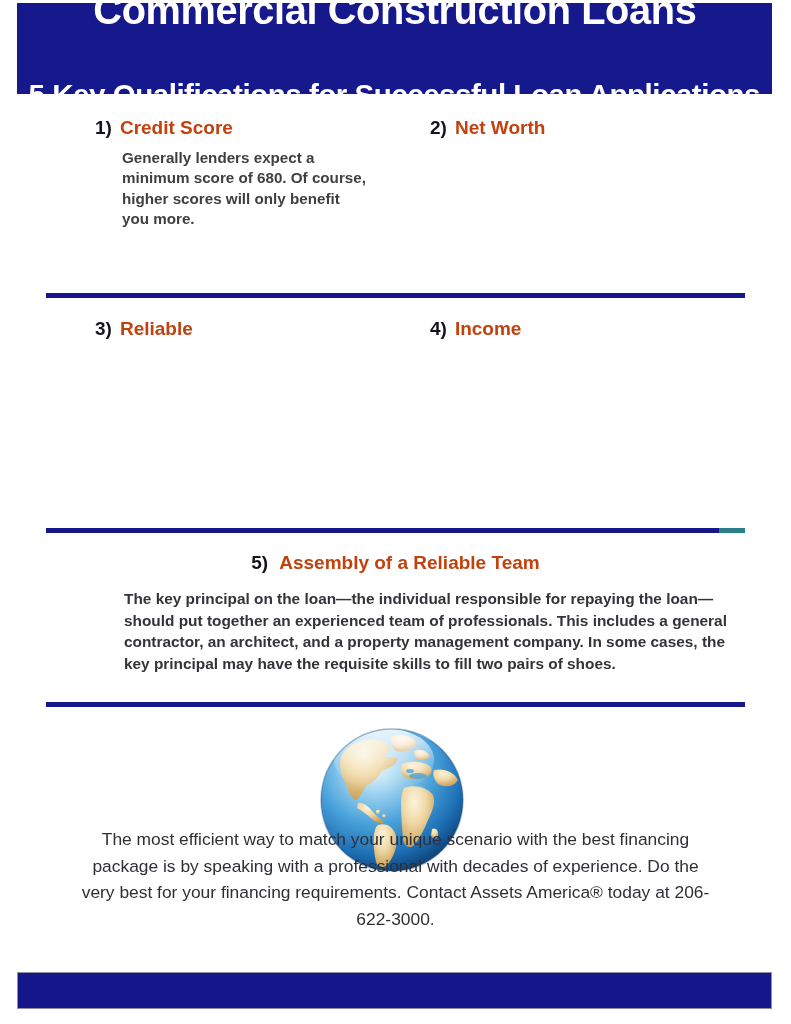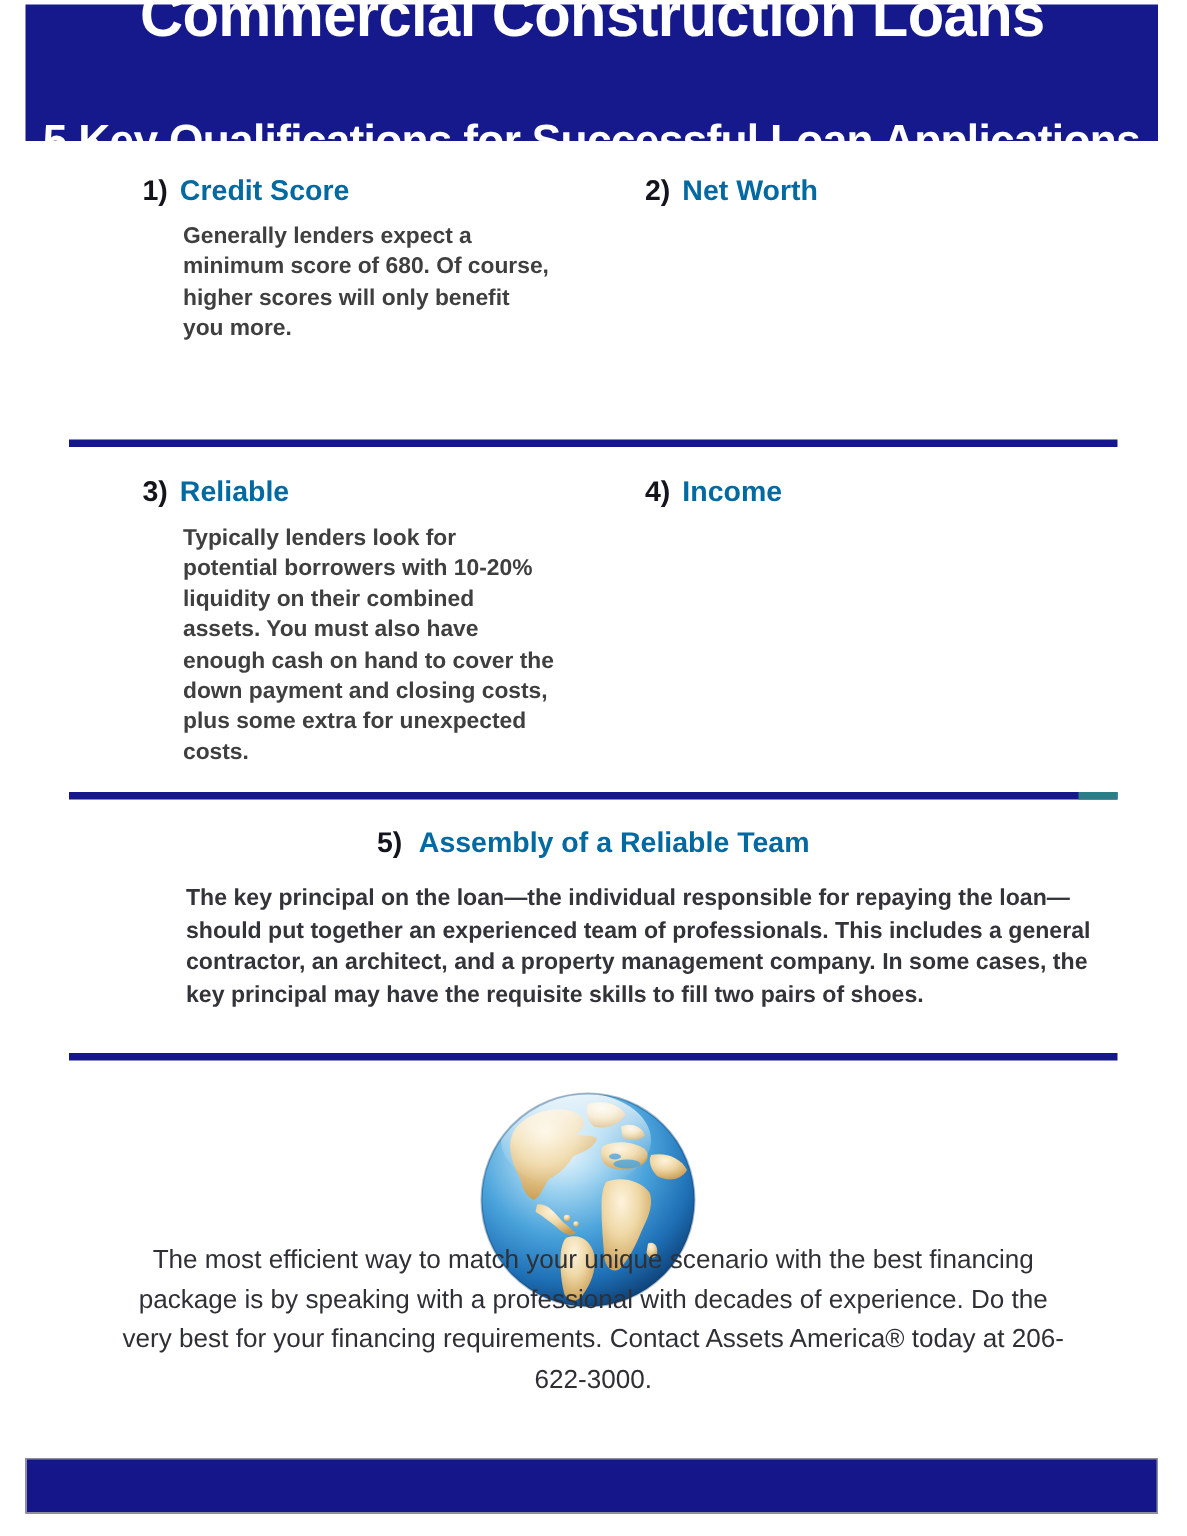"Credit Score" .item-title { color: #0369a1 -> #c2410c }
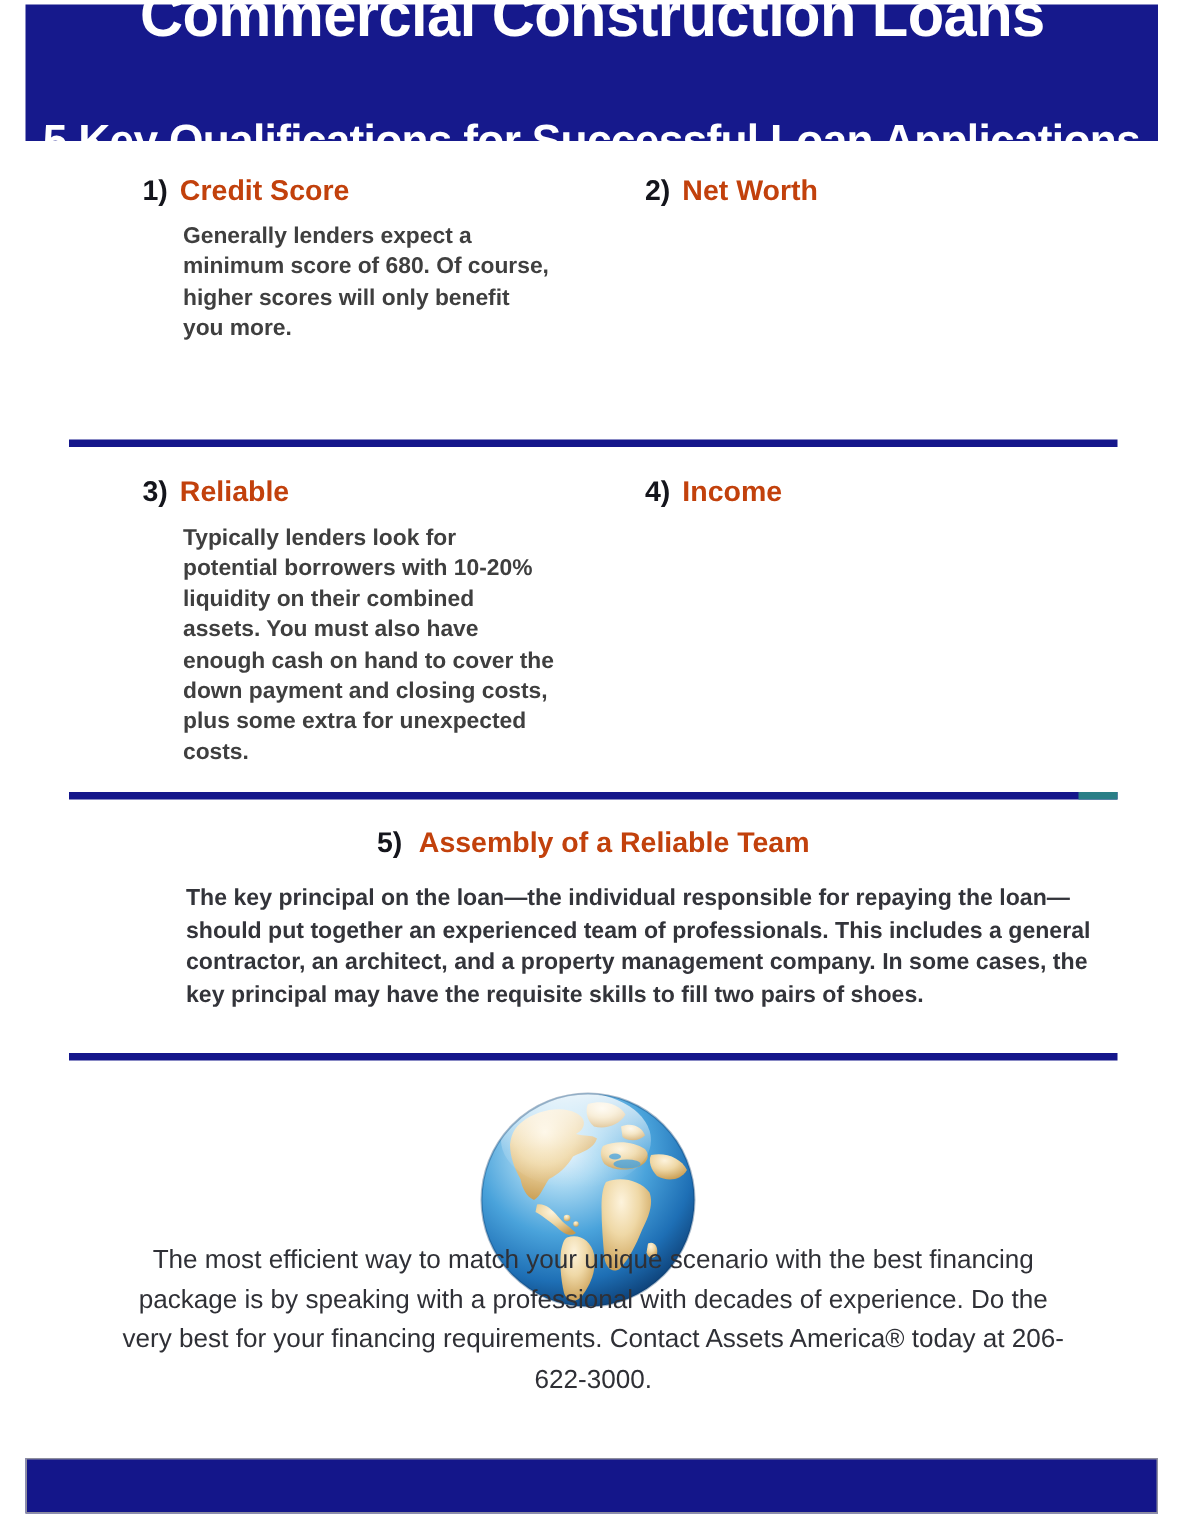"Typically lenders look for potential" div.item-body { html: <div>Typically lenders look for potential borrowers with 10-20% liquidity on their combined assets. You must also have enough cash on hand to cover the down payment and closing costs, plus some extra for unexpected costs.</div> -> none }
